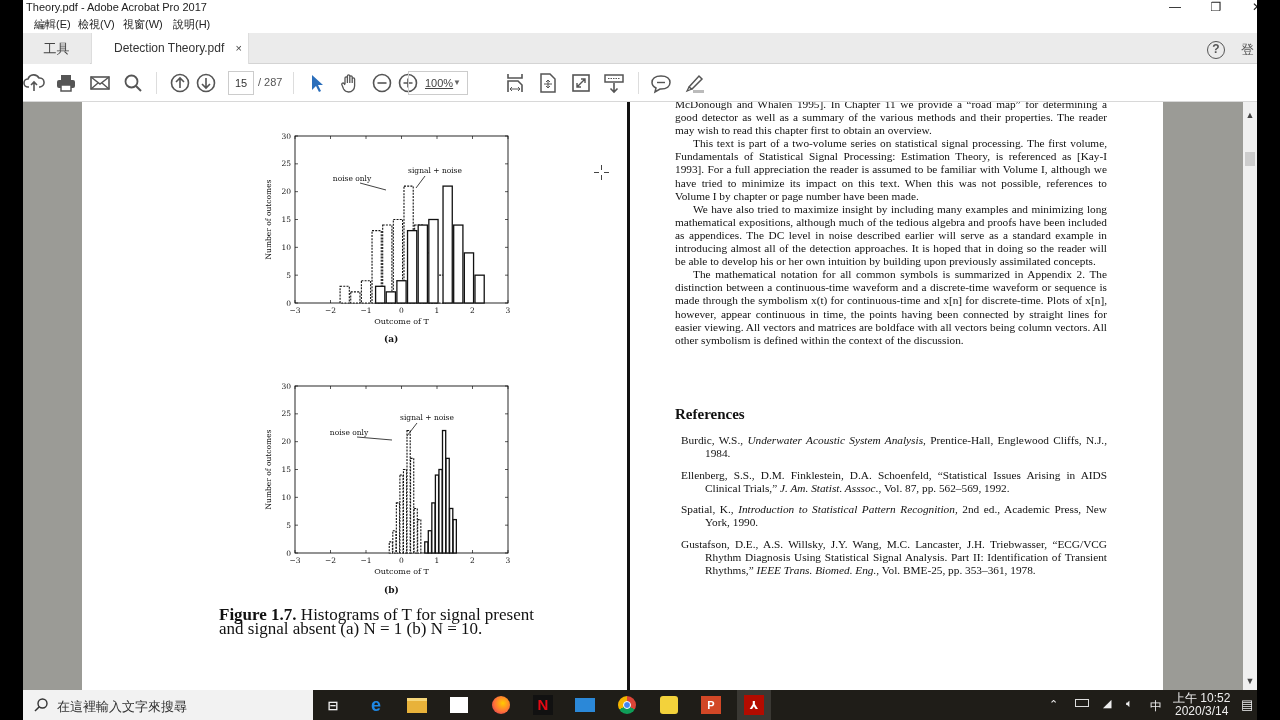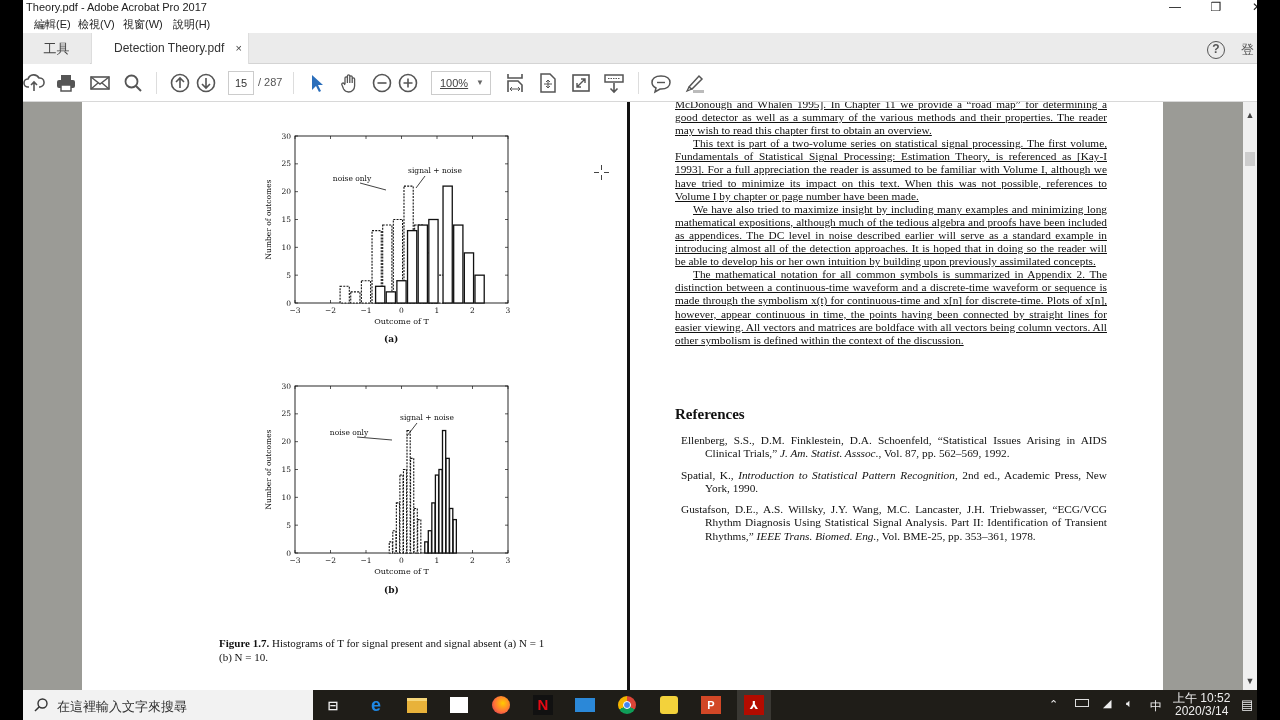"100%" .zoom-sel { left: 408px -> 385px; padding-left: 8px -> 16px }
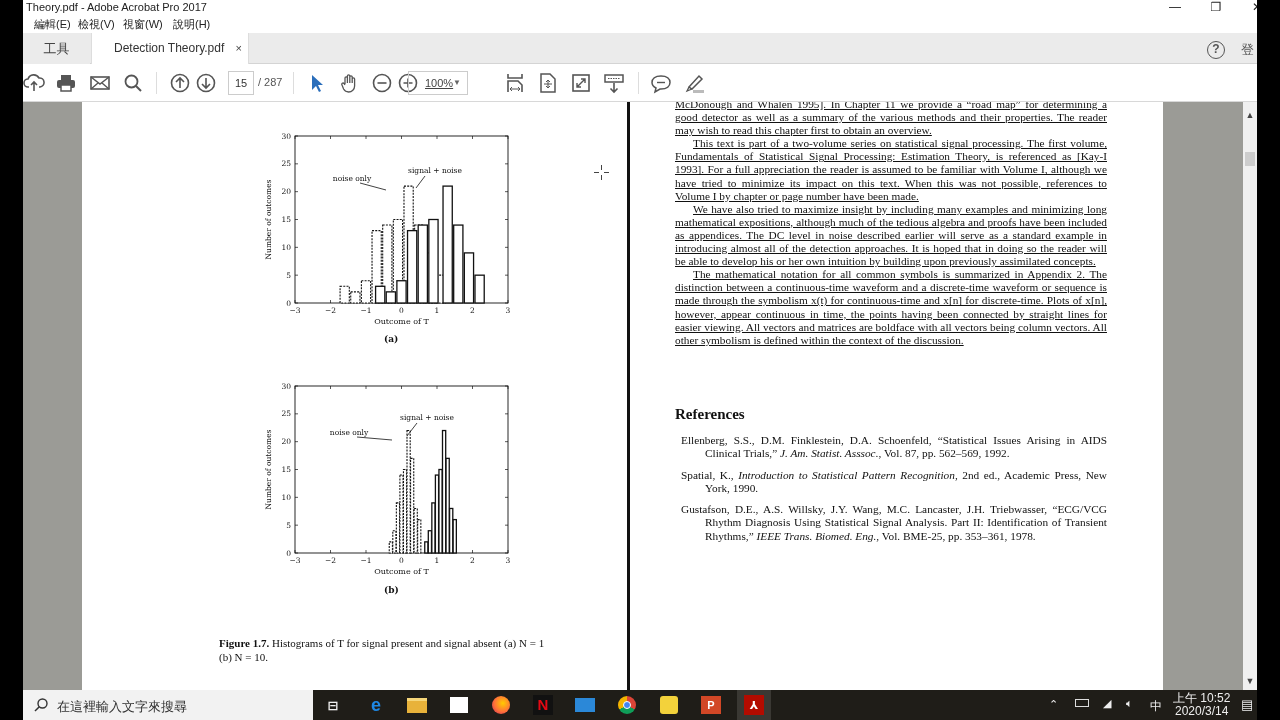"McDonough and Whalen 1995]. In" .rtext p { text-decoration: underline -> none }
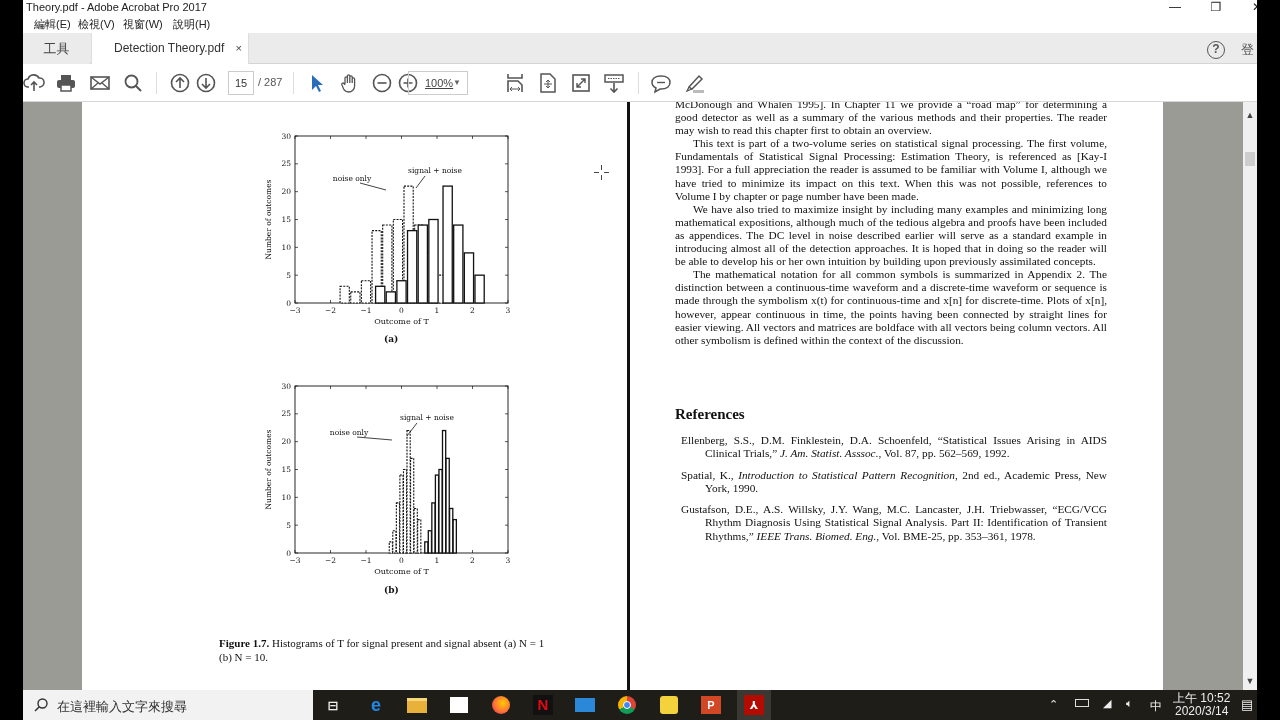"Burdic, W.S., Underwater Acoustic System" div.ref { html: none -> <div><span>Burdic, W.S., </span><i>Underwater Acoustic System Analysis</i><span>, Prentice-Hall, Englewood Cliffs, N.J., 1984.</span></div> }
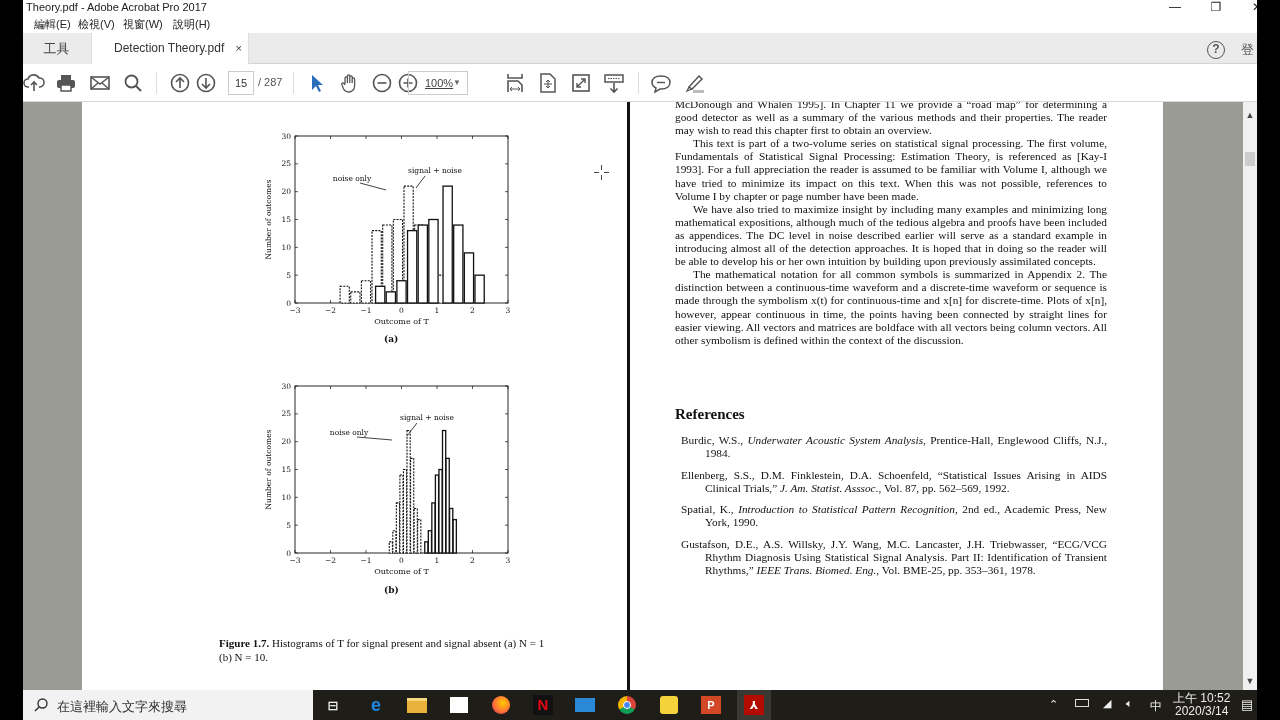"Figure 1.7. Histograms of T" .caption { font-size: 11px -> 17px; top: 534px -> 506px }
